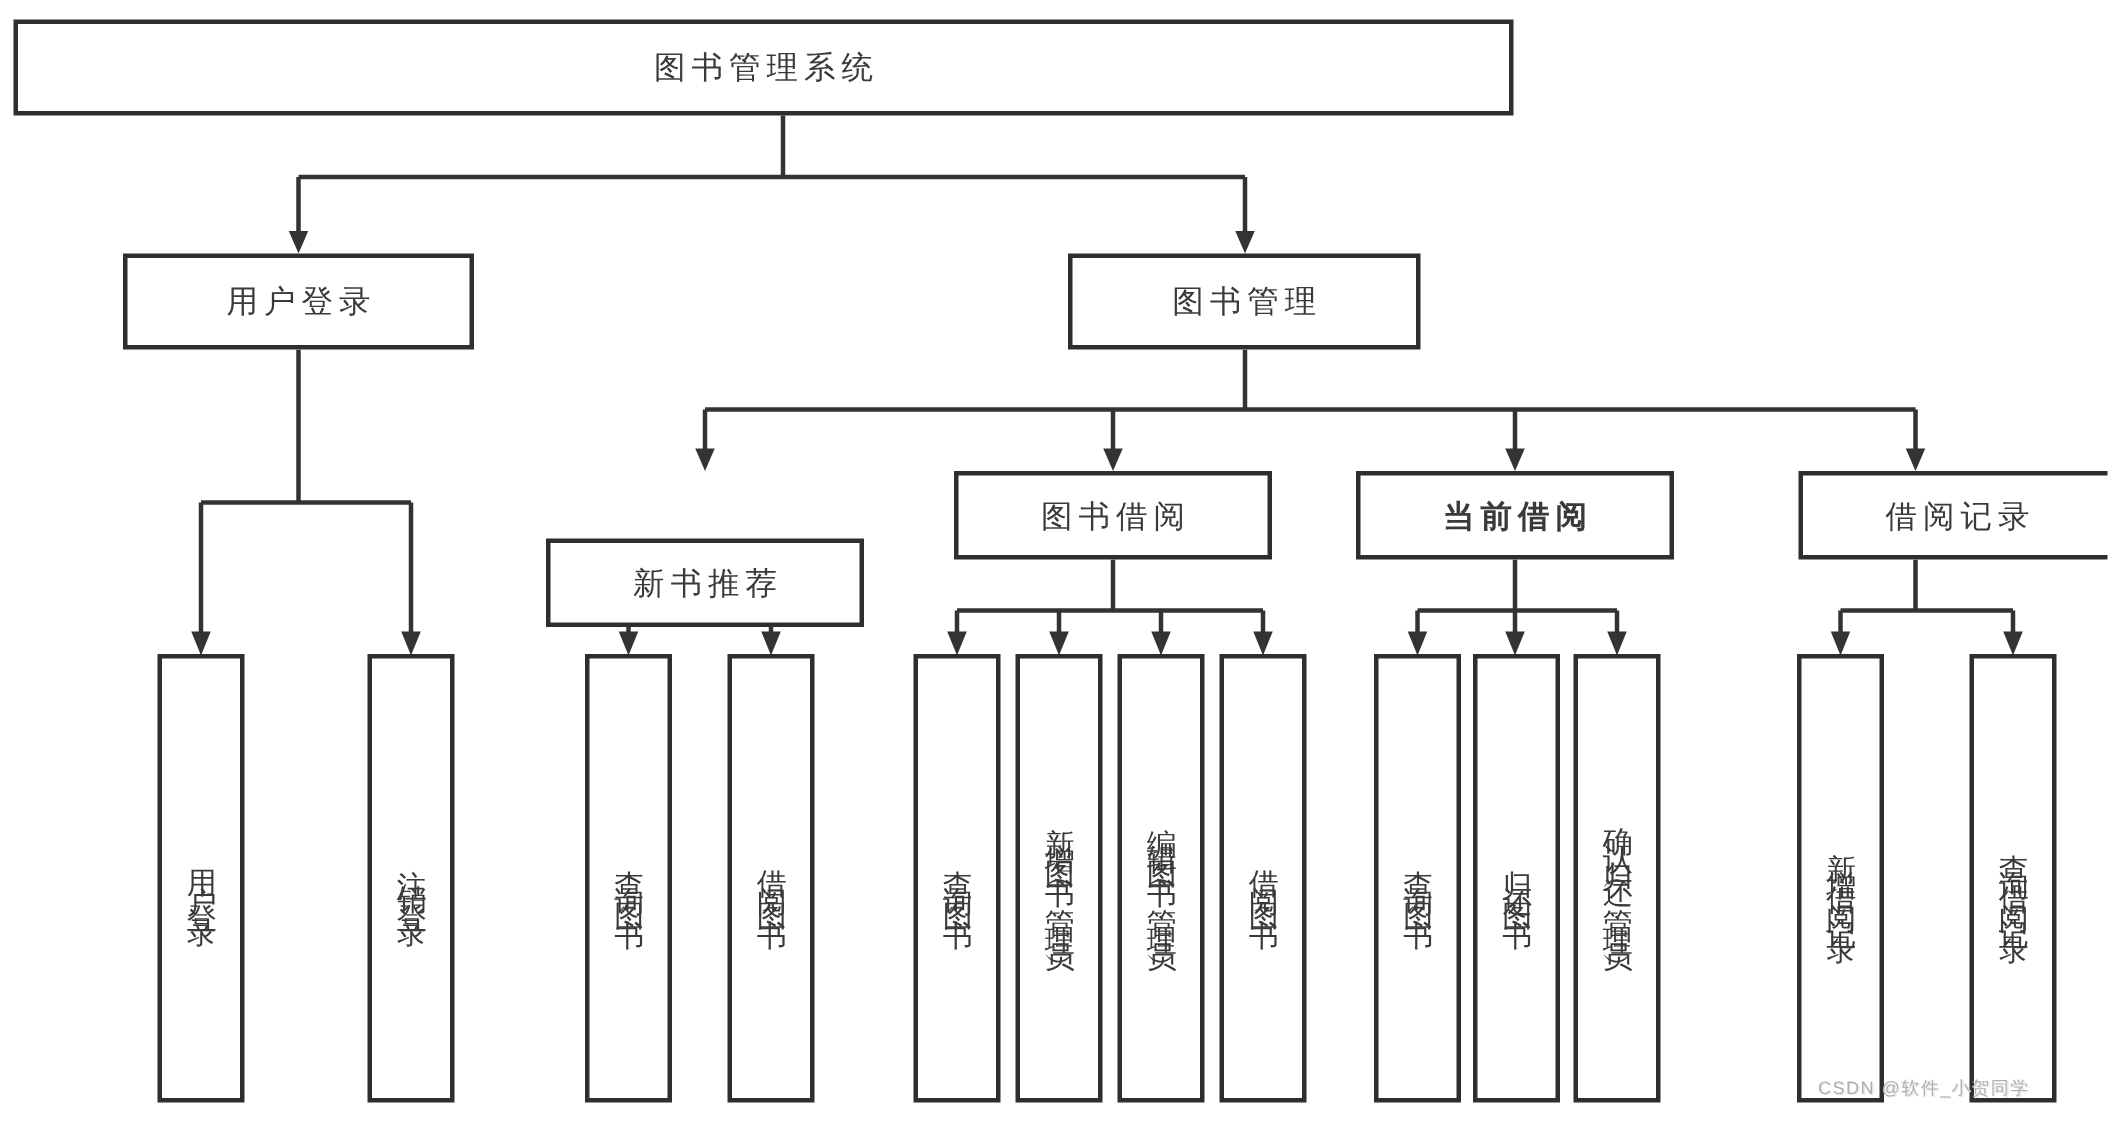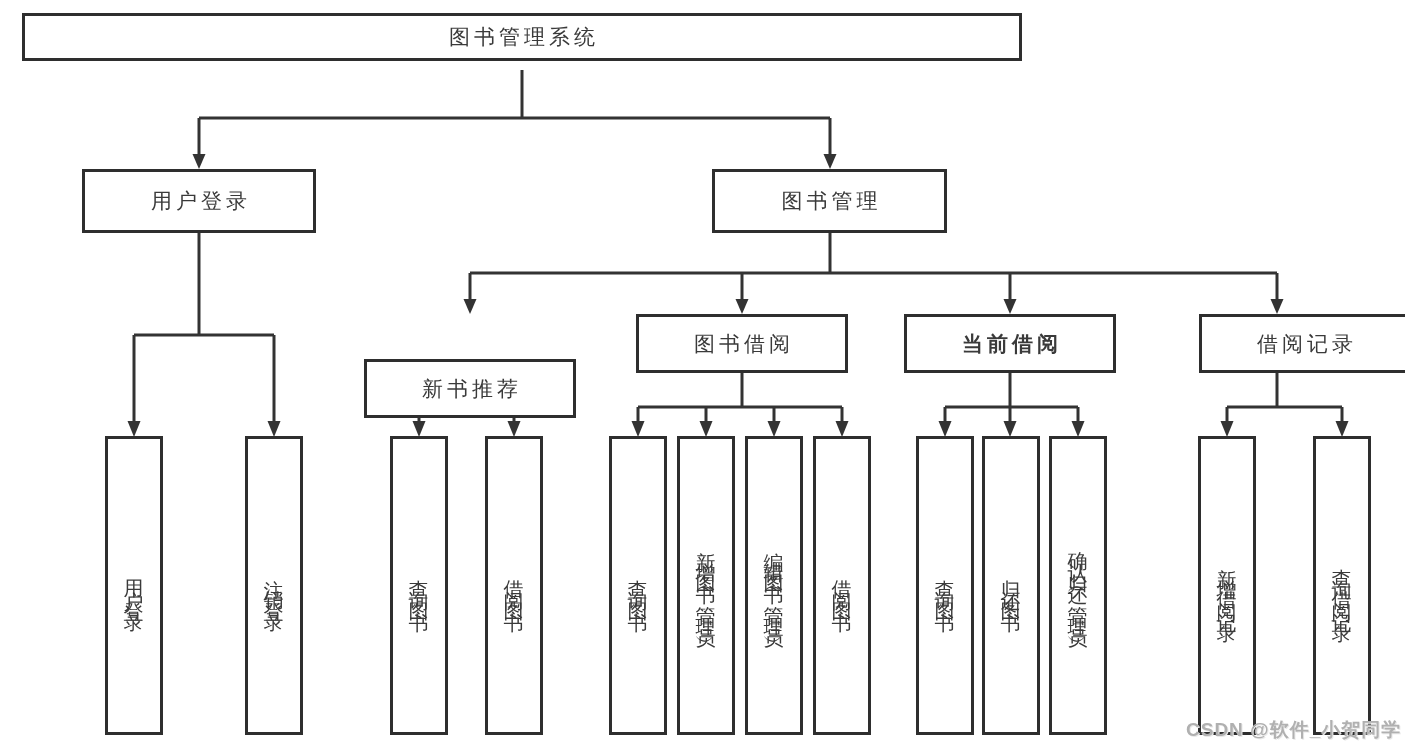"图书管理系统" #box-root { height: 48px -> 64px; left: 22px -> 9px }
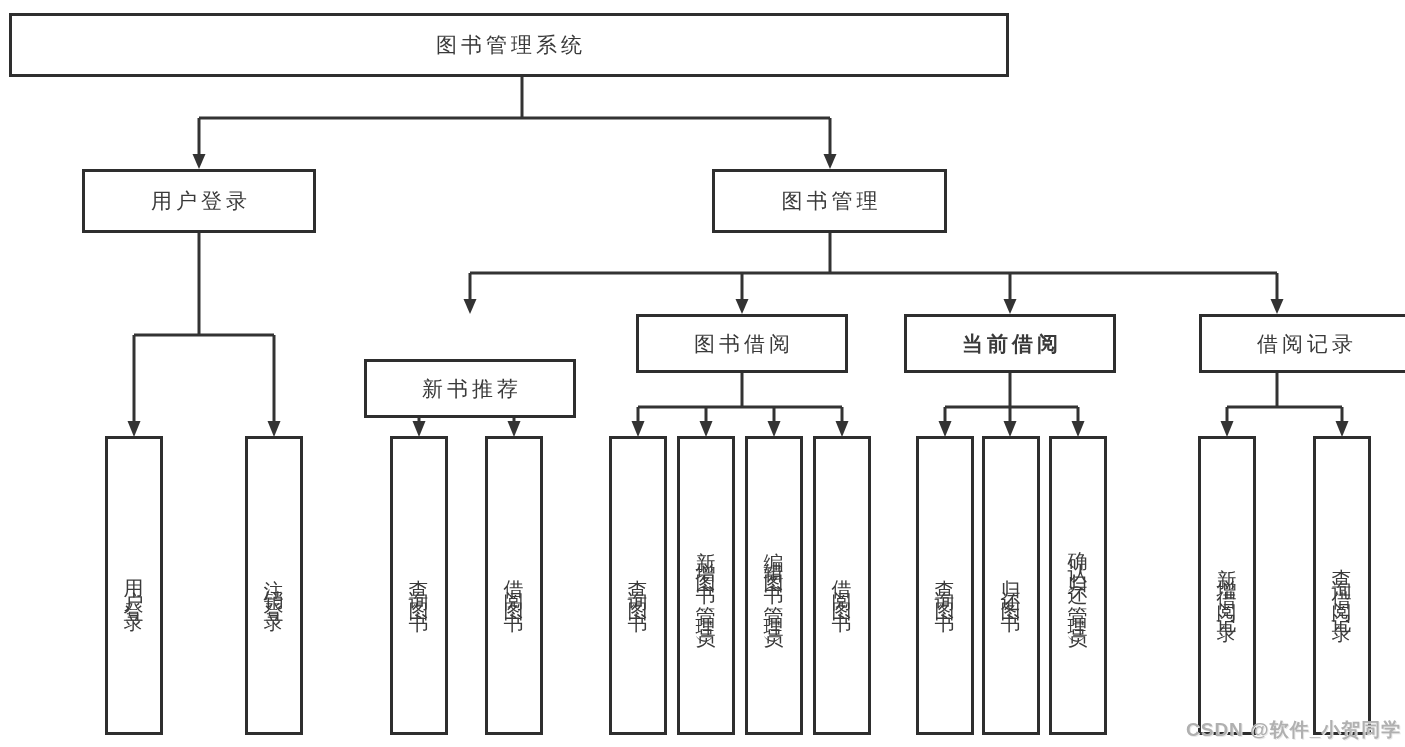"CSDN @软件_小贺同学" .watermark { font-size: 19px -> 12px; font-weight: bold -> none; left: 1186px -> 1212px }
